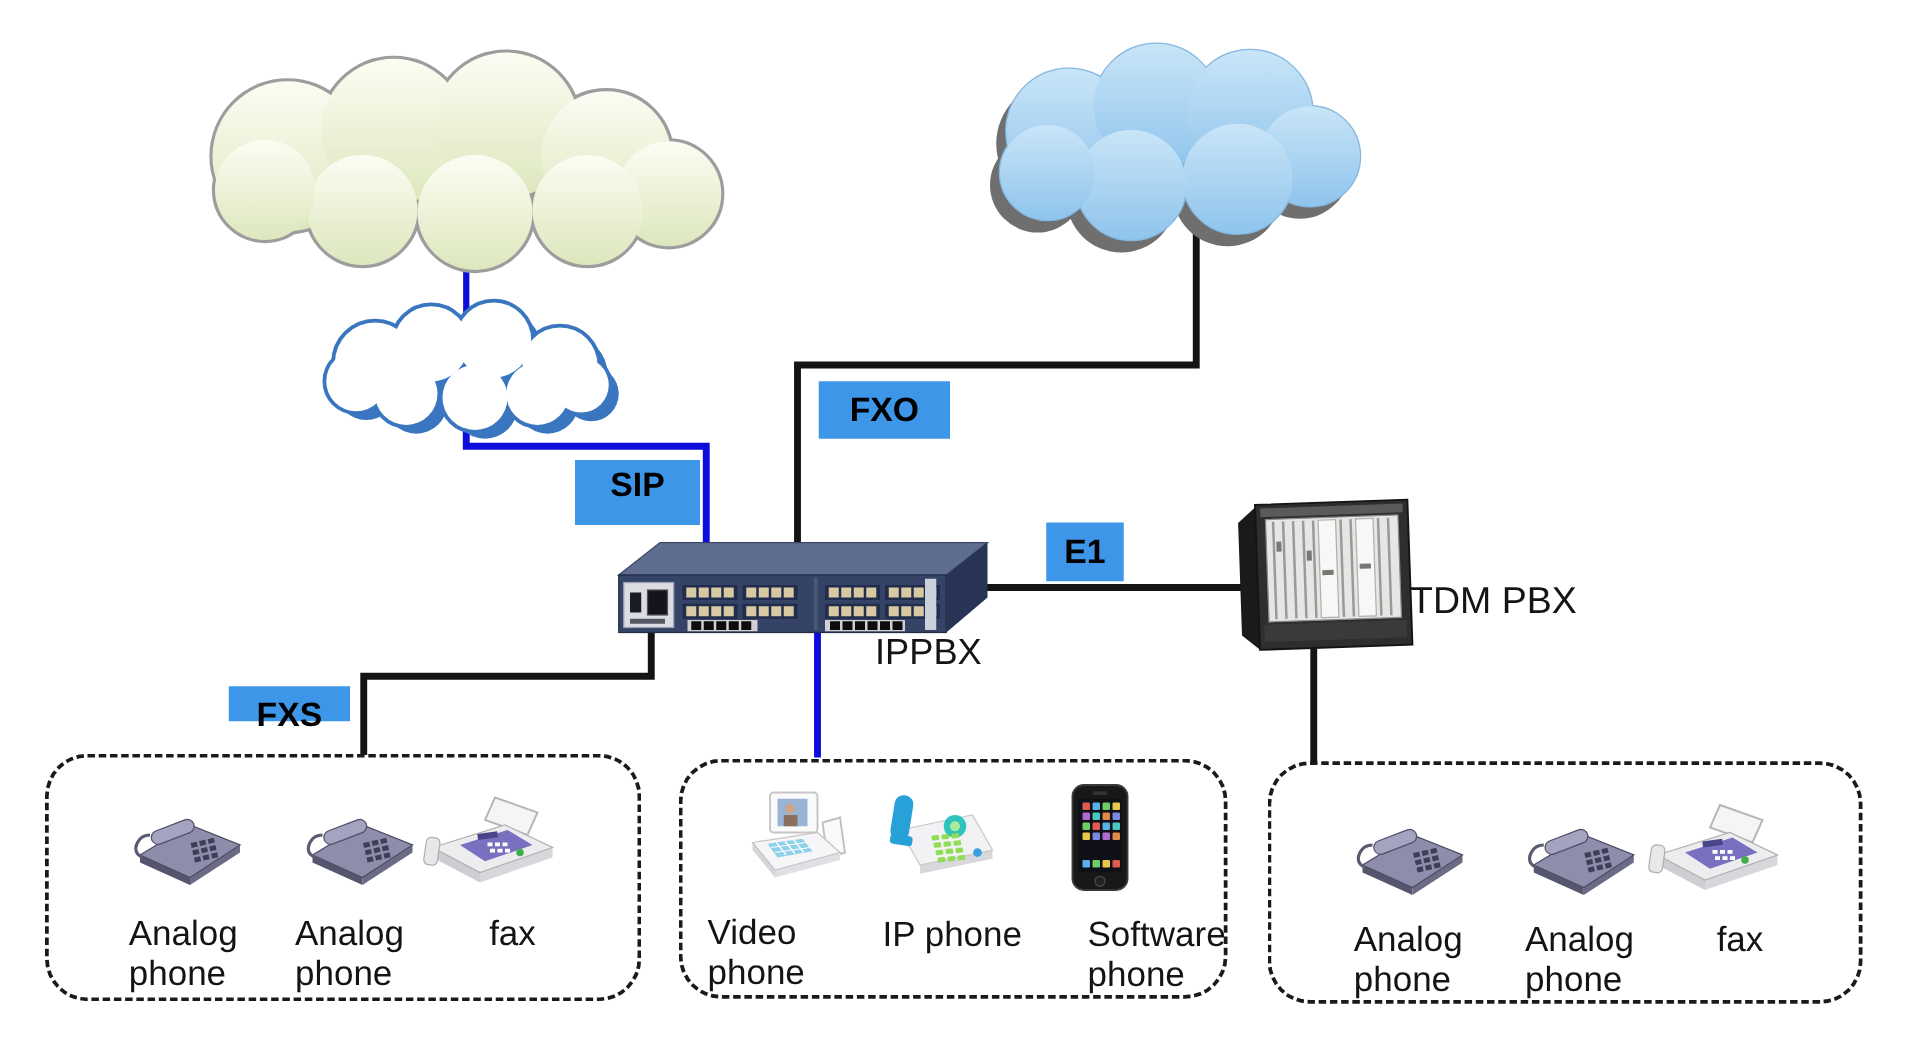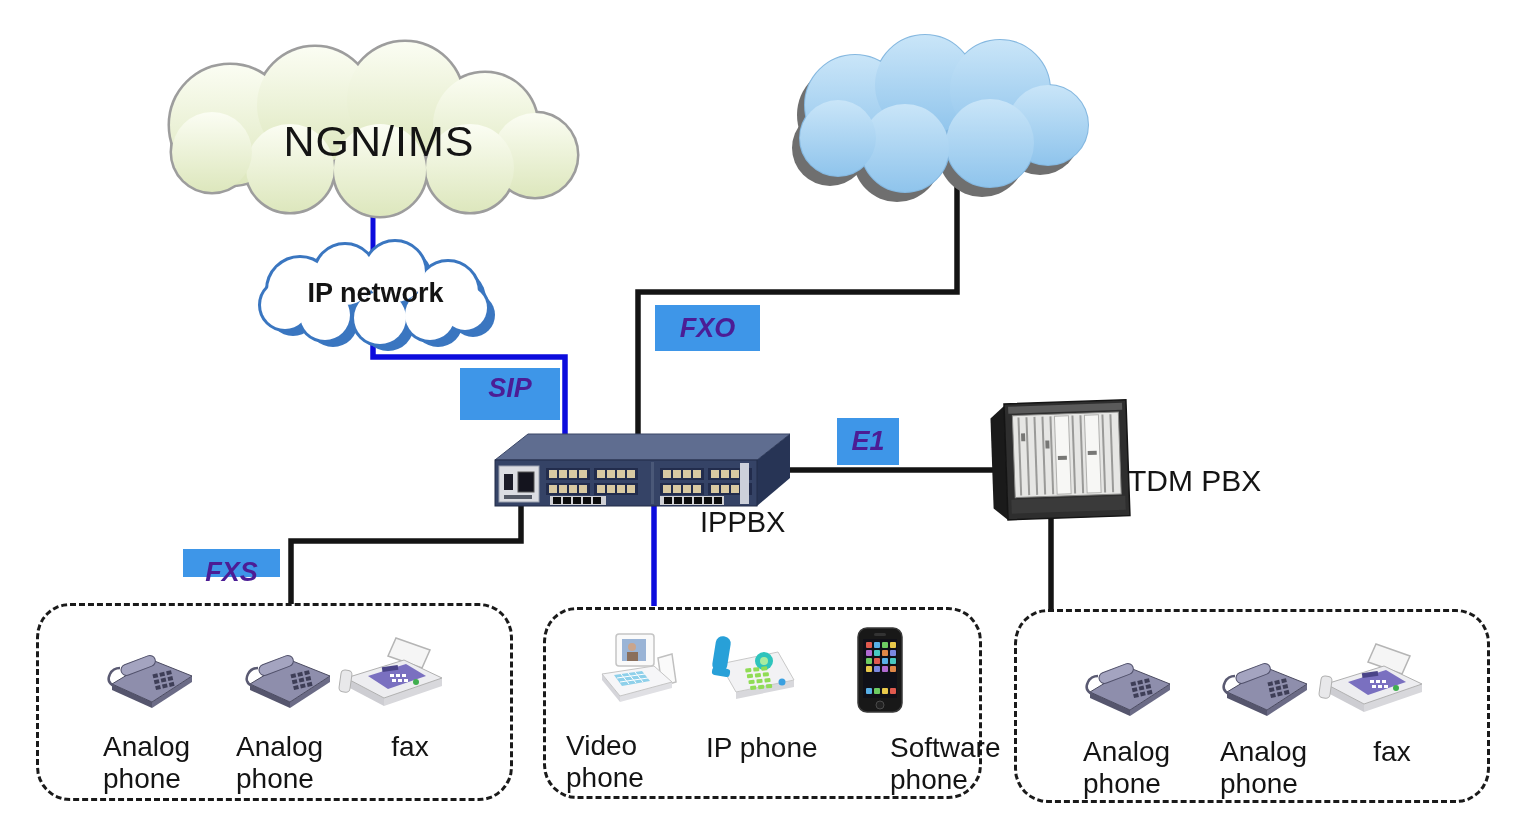"NGN/IMS" div.lbl { html: <div>NGN/IMS</div> -> none }
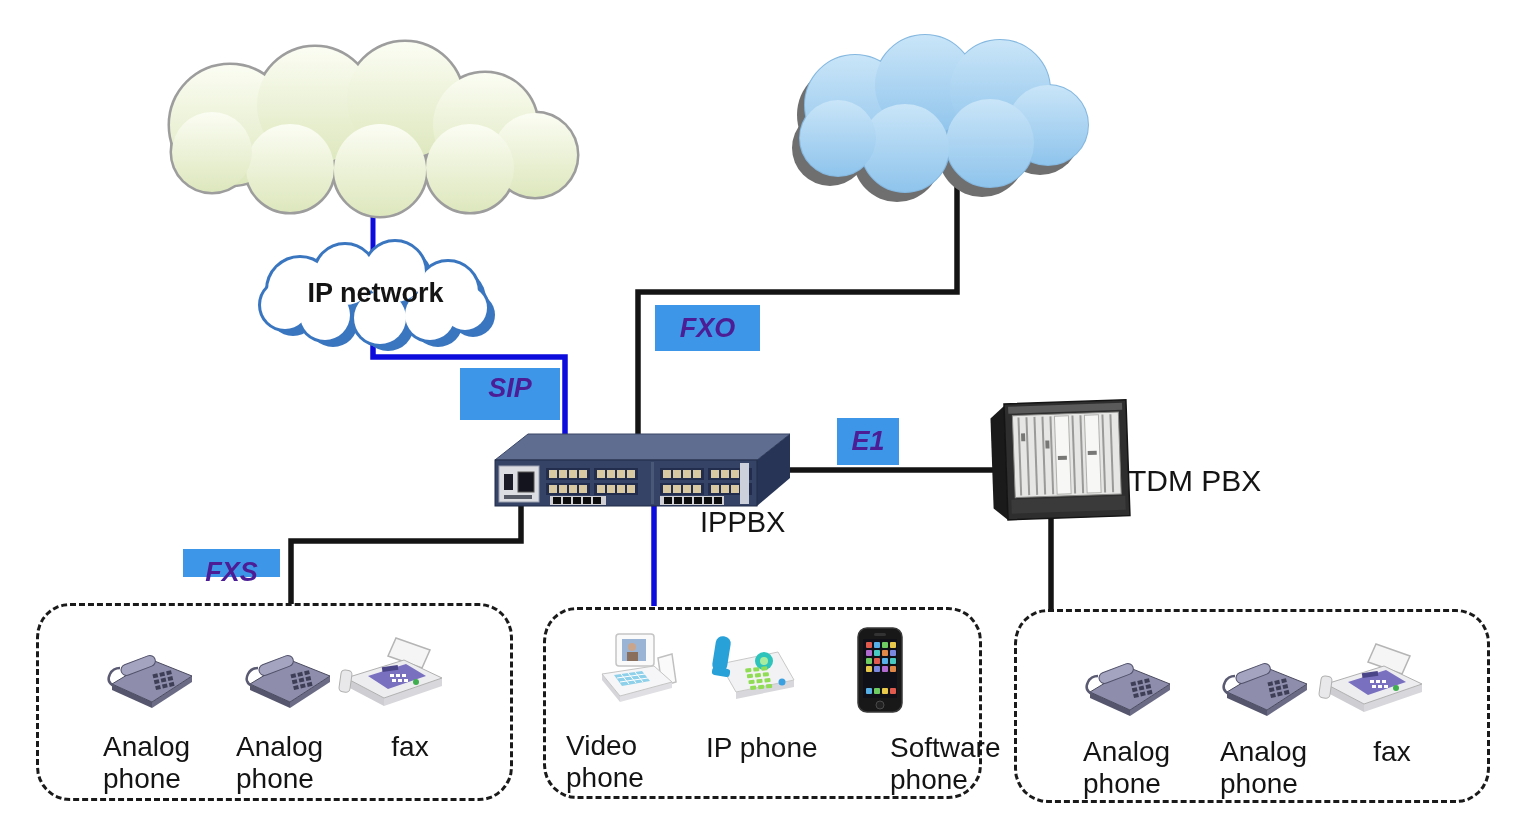"IP network" div.lbl { html: <div>IP network</div> -> none }
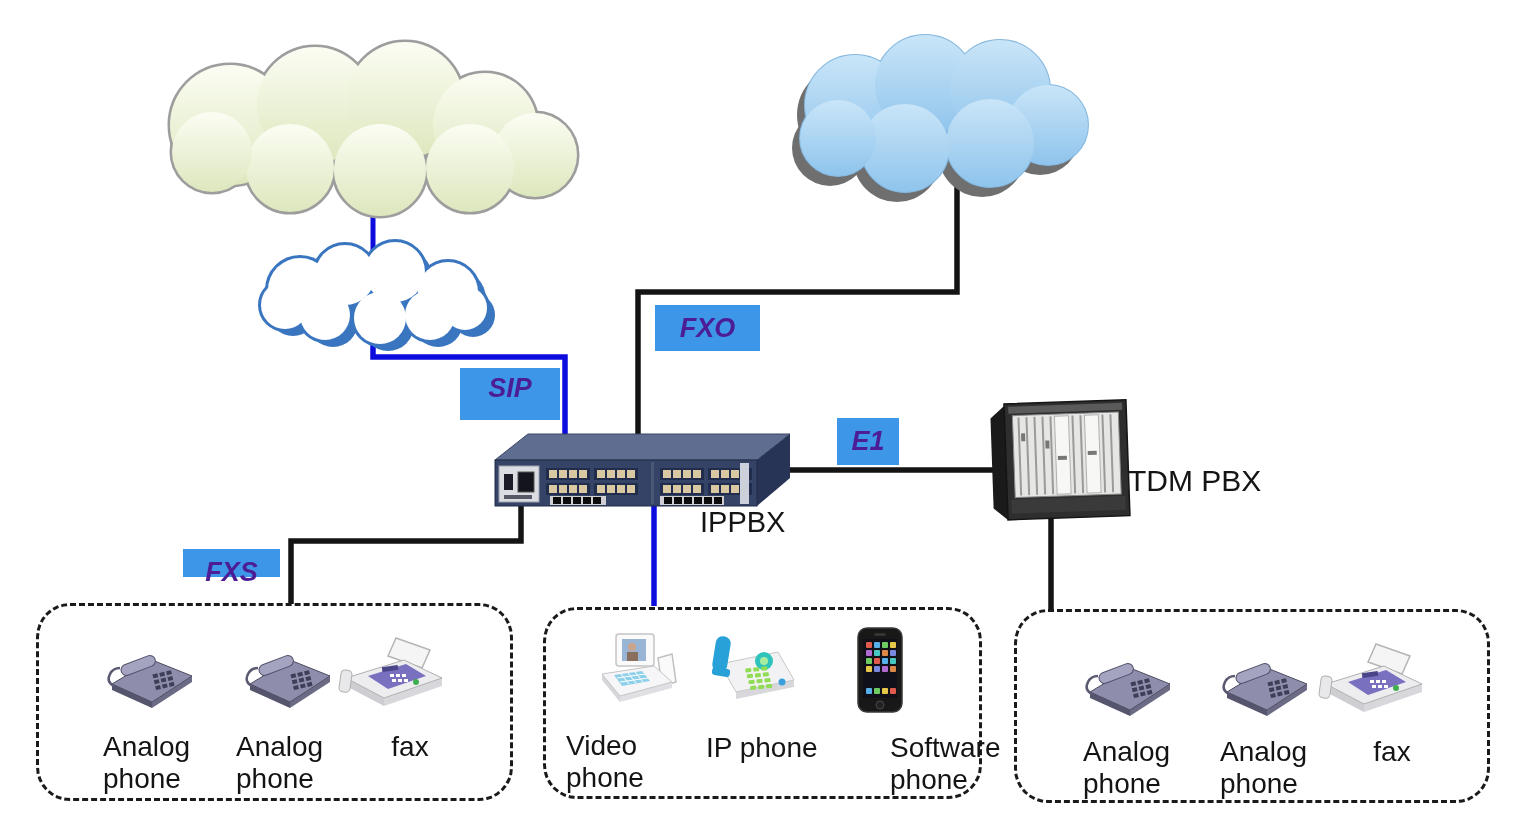"FXO" .link-tag { color: #4c1d95 -> #000000; font-style: italic -> none }
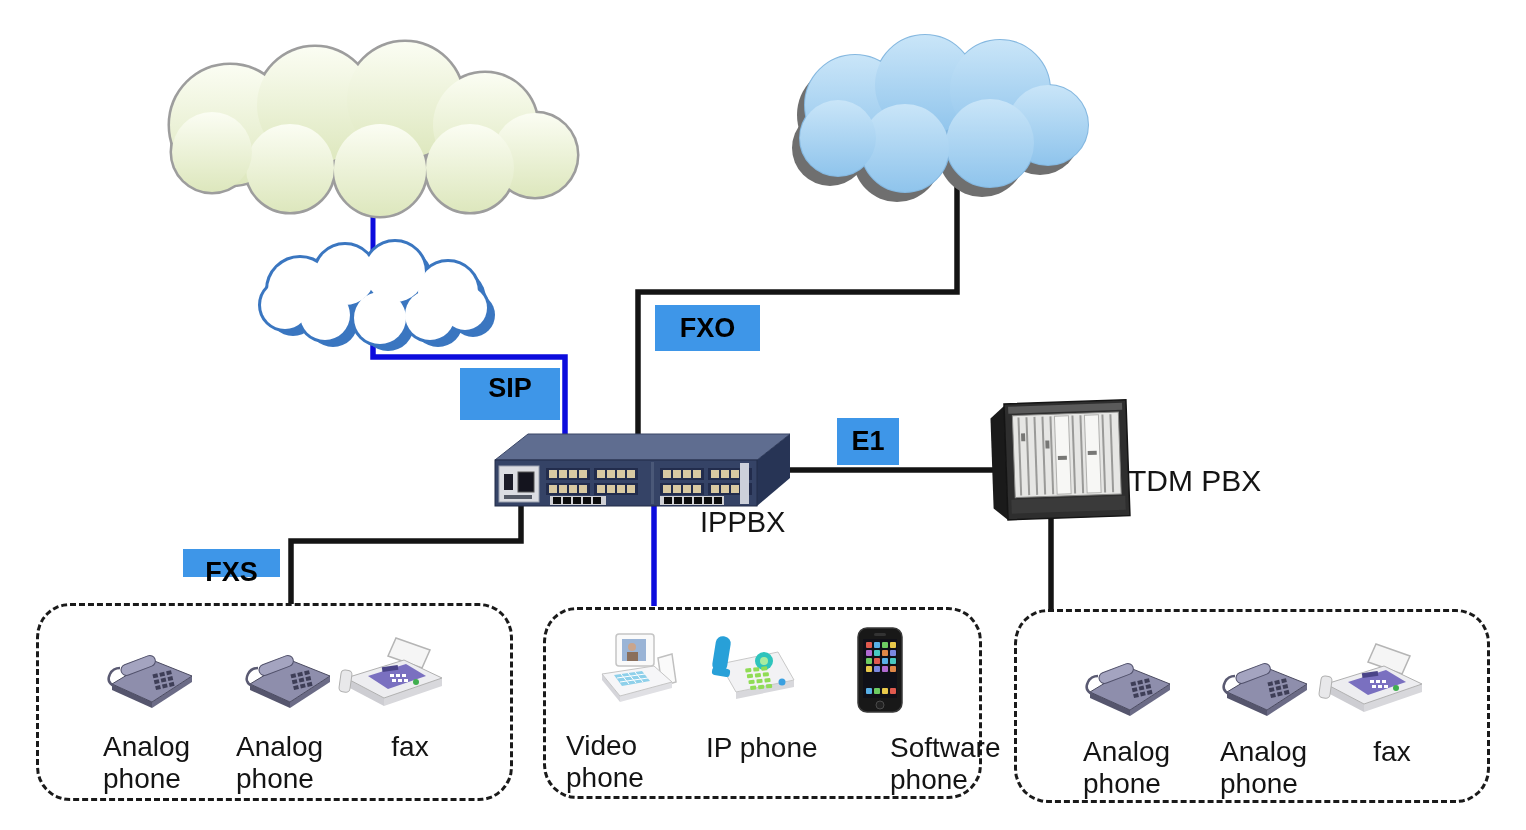"Software phone" div.lbl { left: 890px -> 870px }
